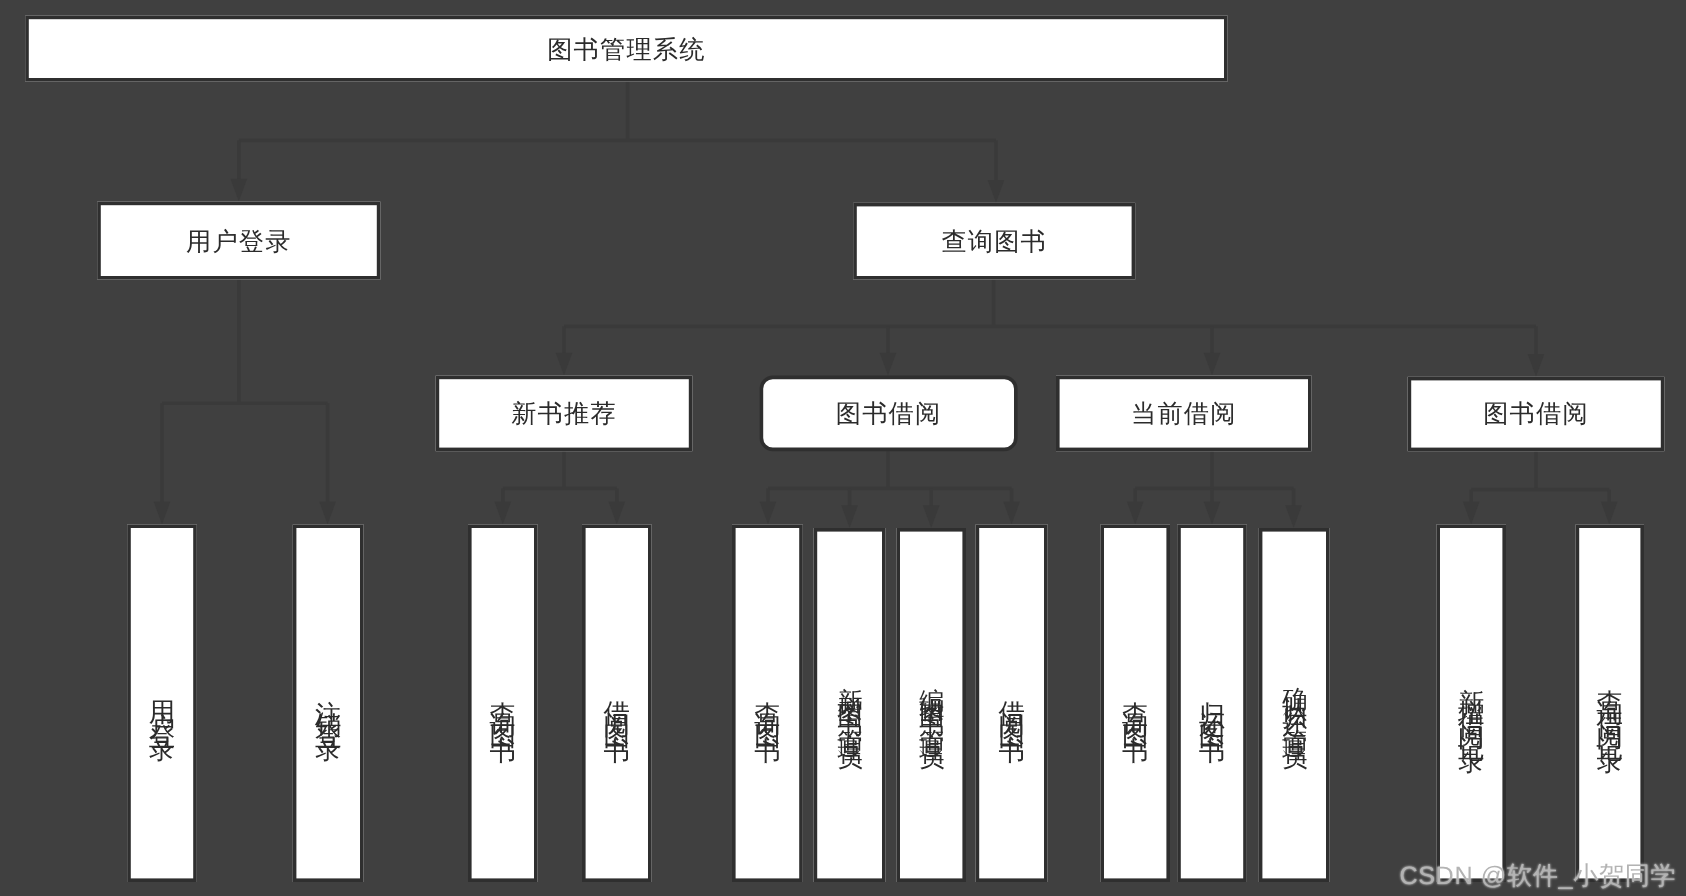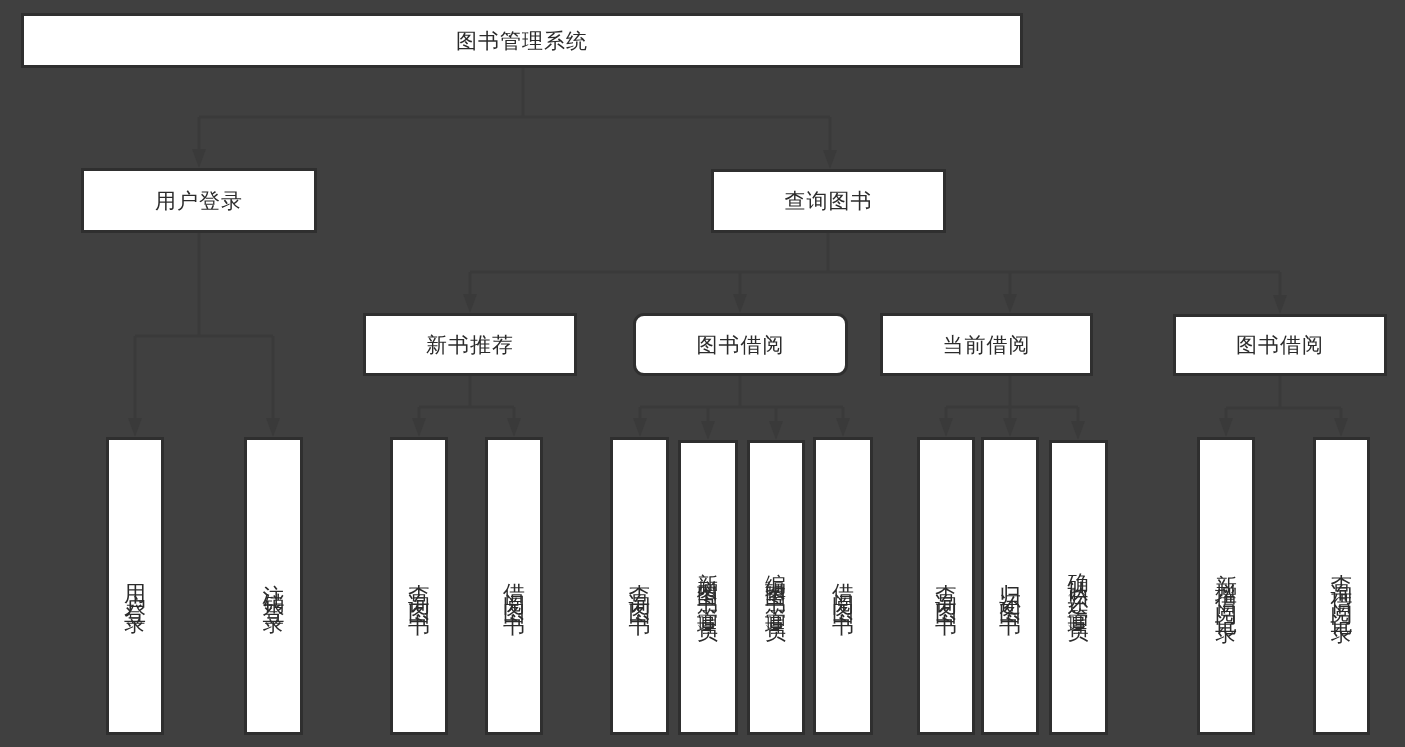"CSDN @软件_小贺同学" div.watermark { html: none -> <div>CSDN @软件_小贺同学</div> }
